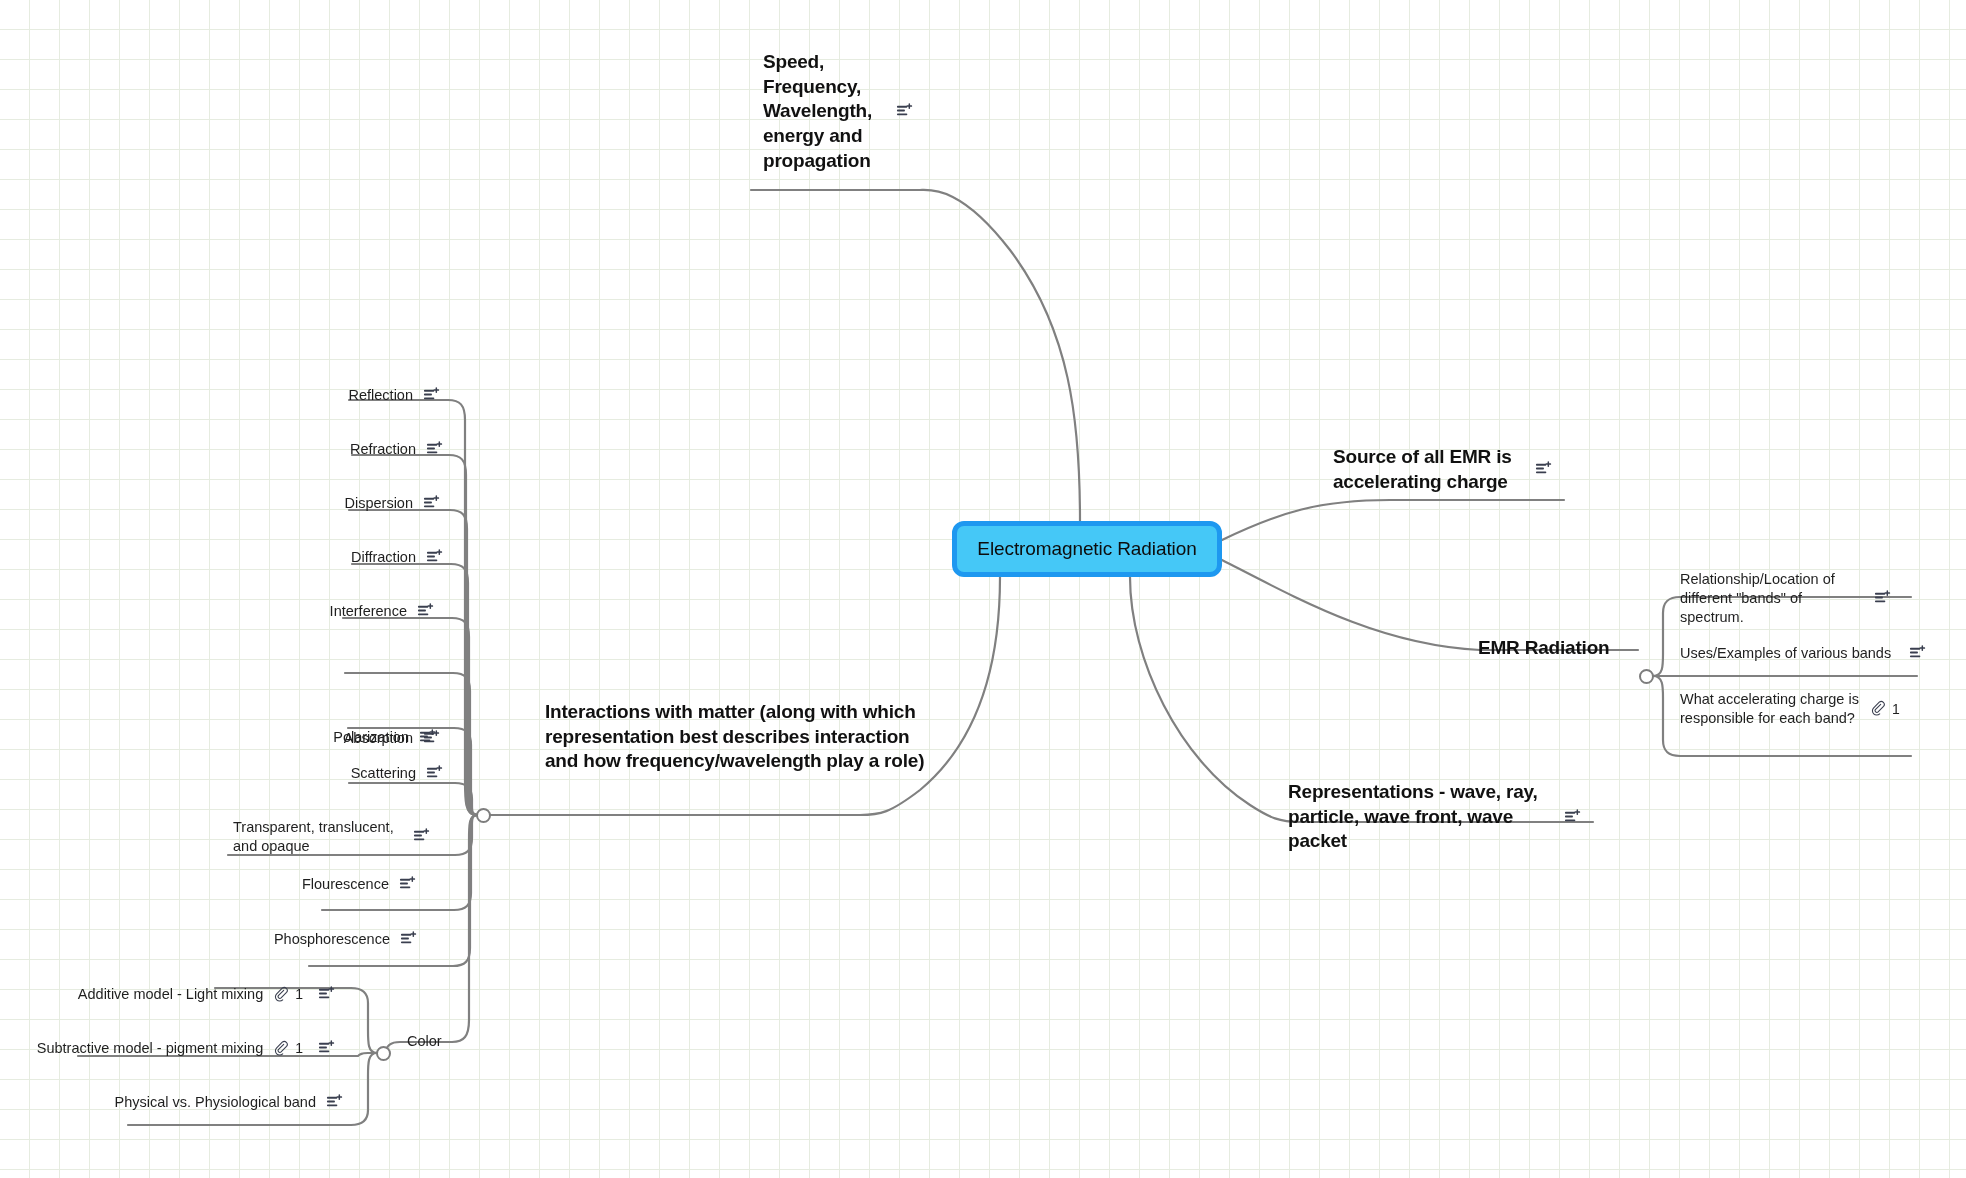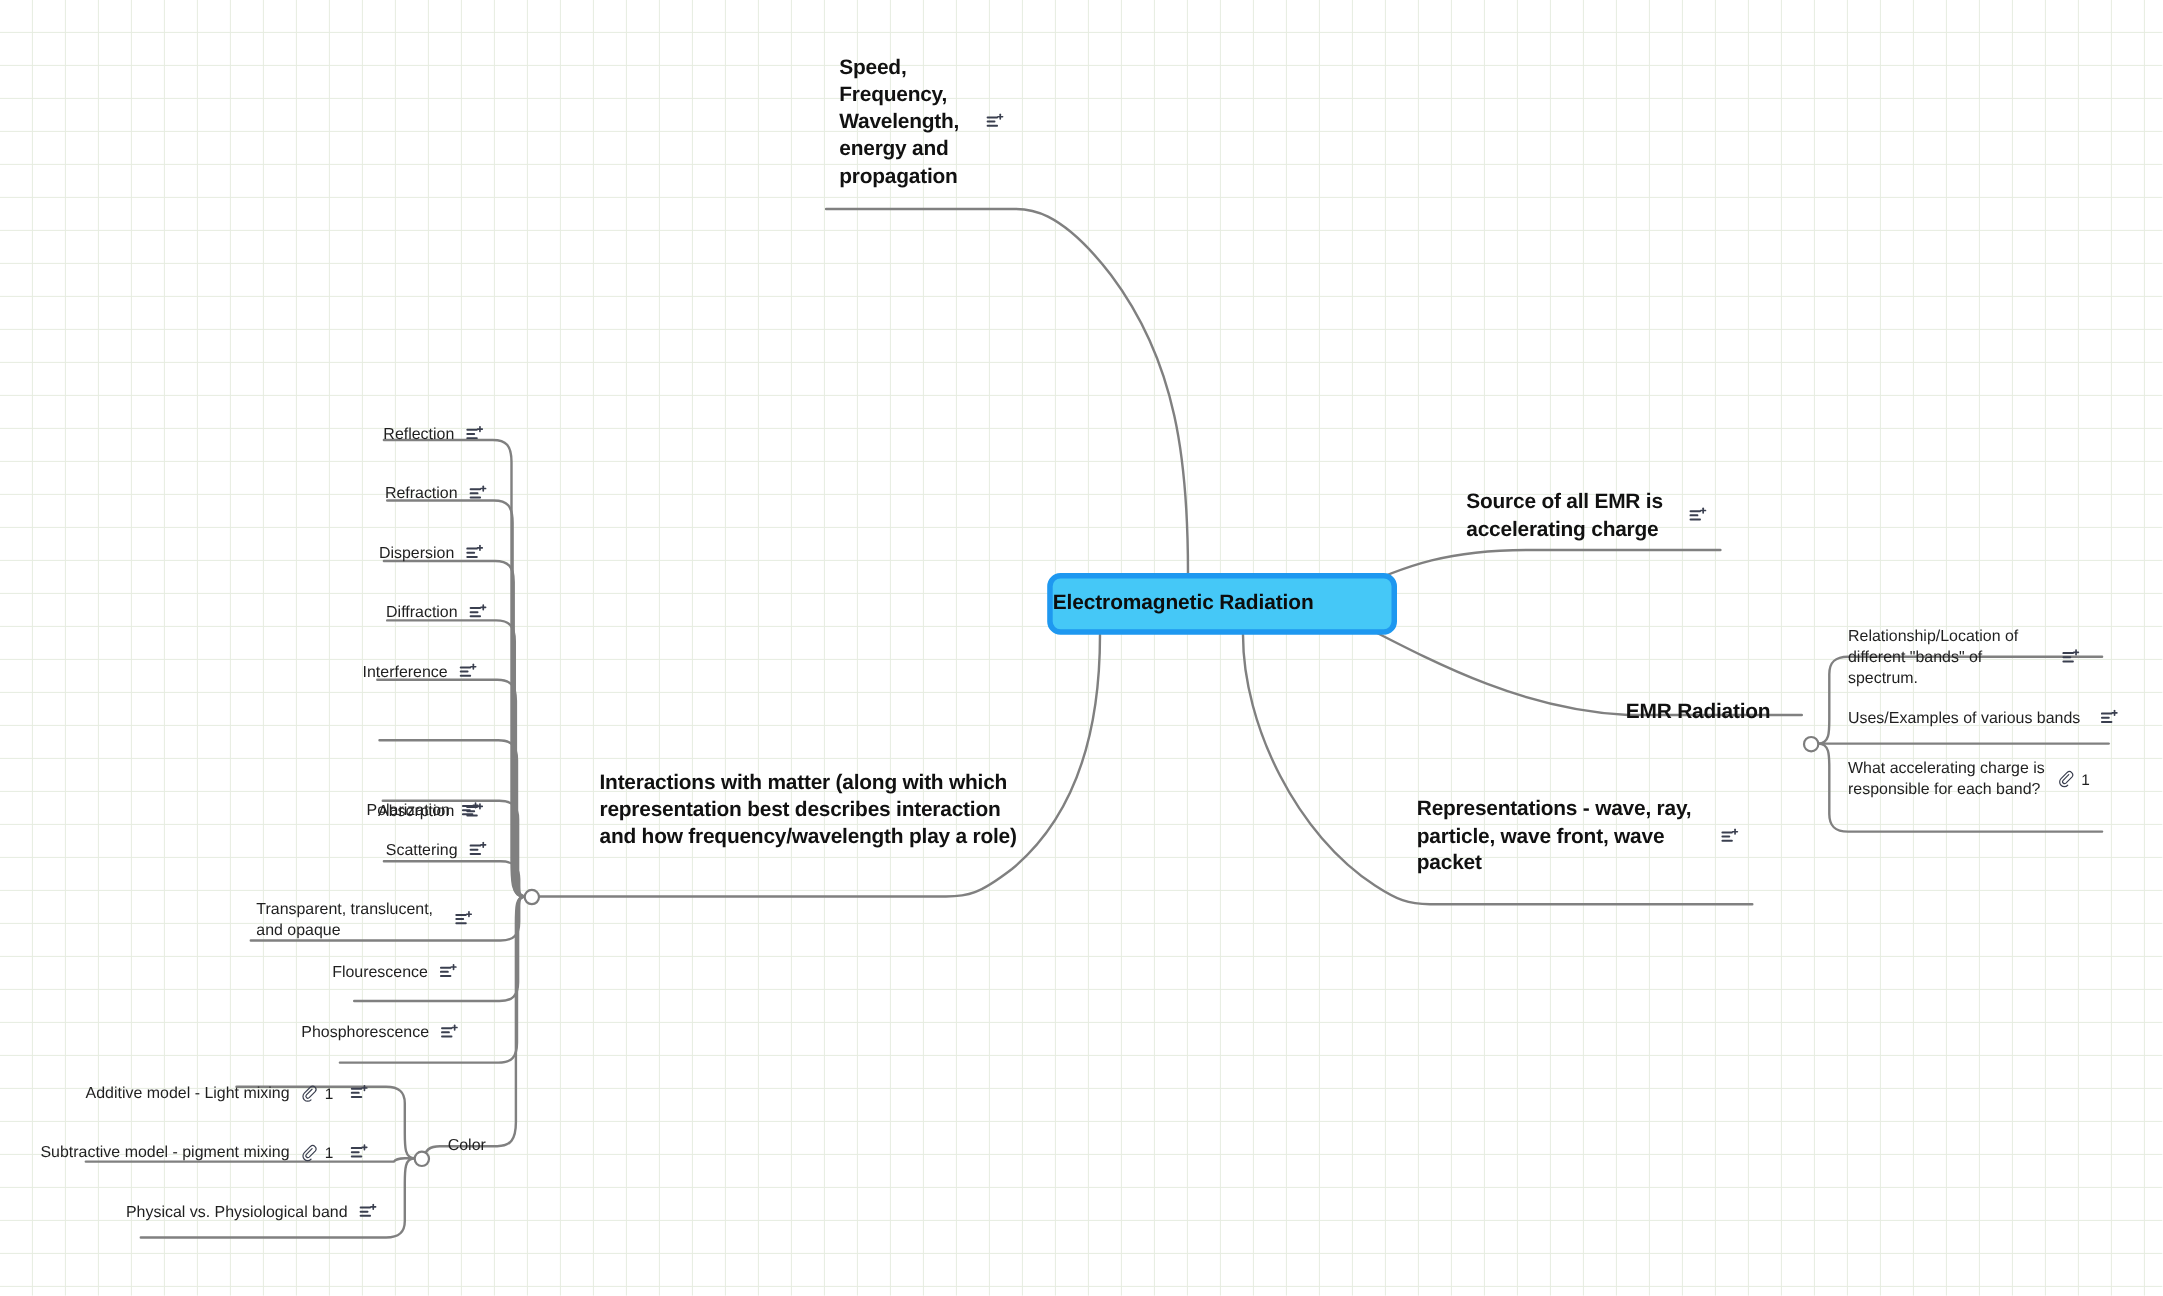"Electromagnetic Radiation" #root-node { font-weight: 700 -> 400; justify-content: flex-start -> center; width: 318px -> 270px }
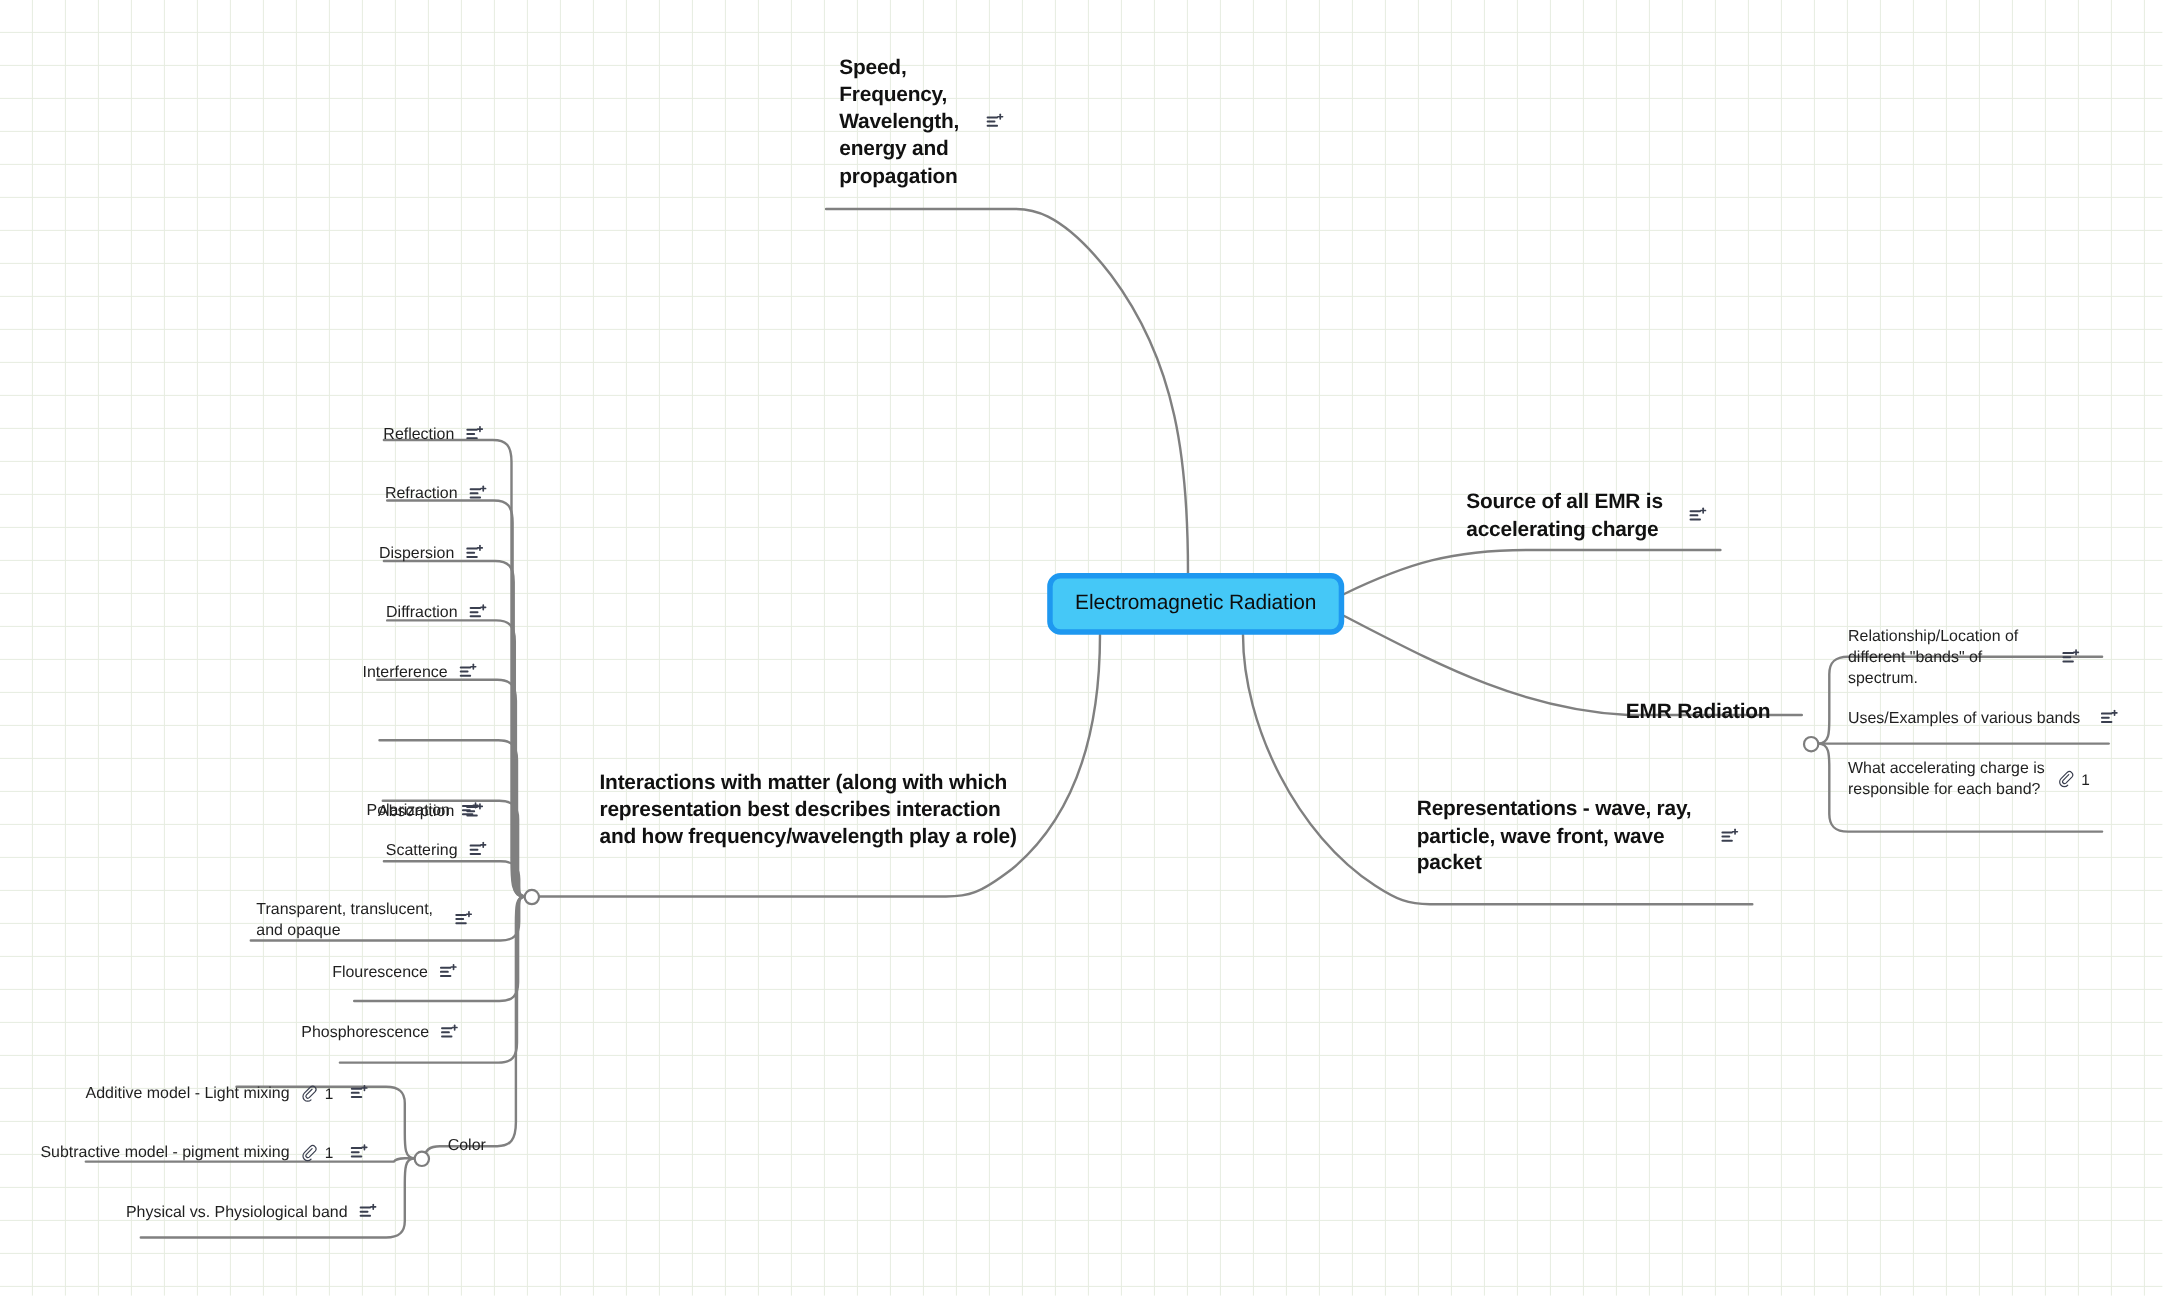"Representations - wave, ray, particle," div.node { top: 724px -> 780px }
